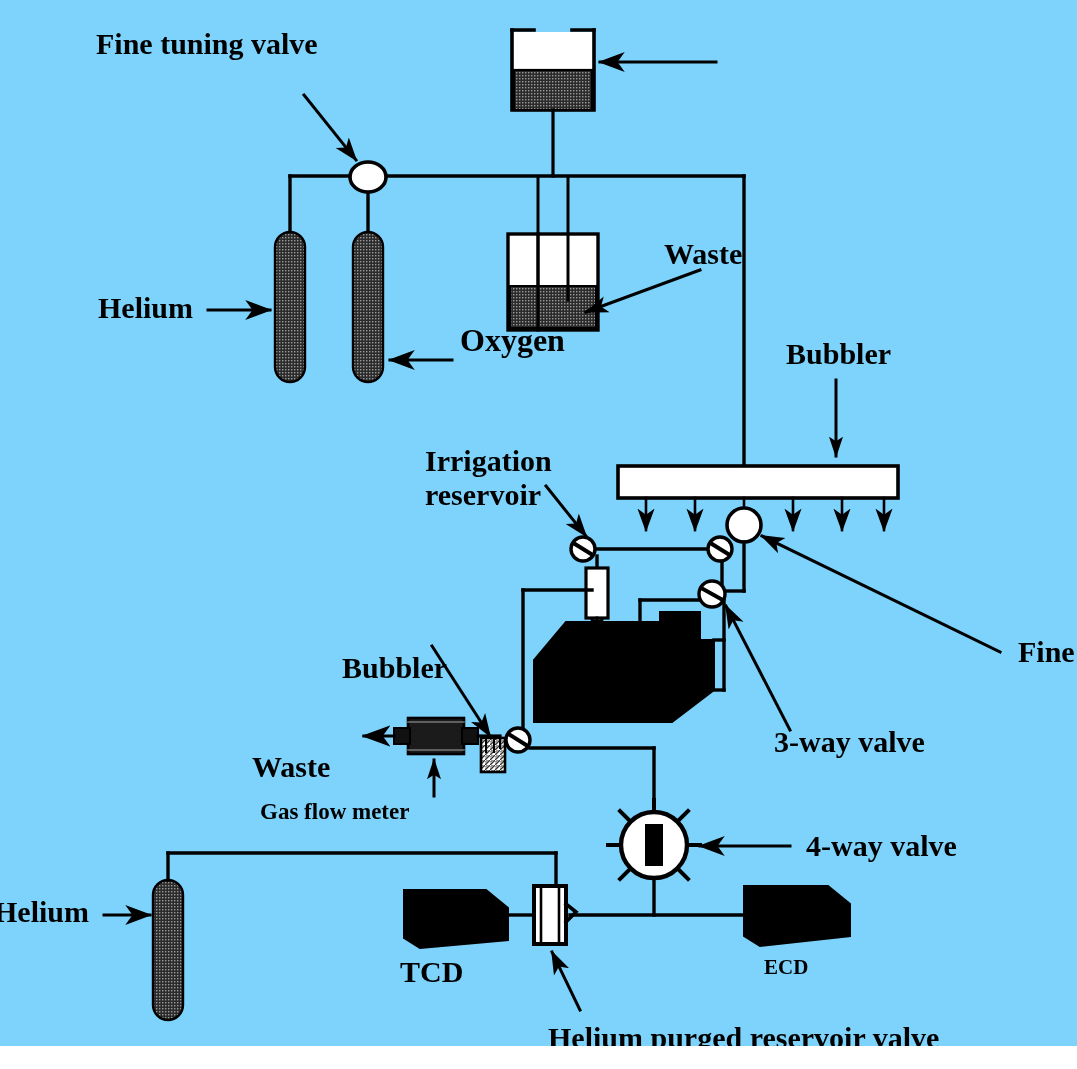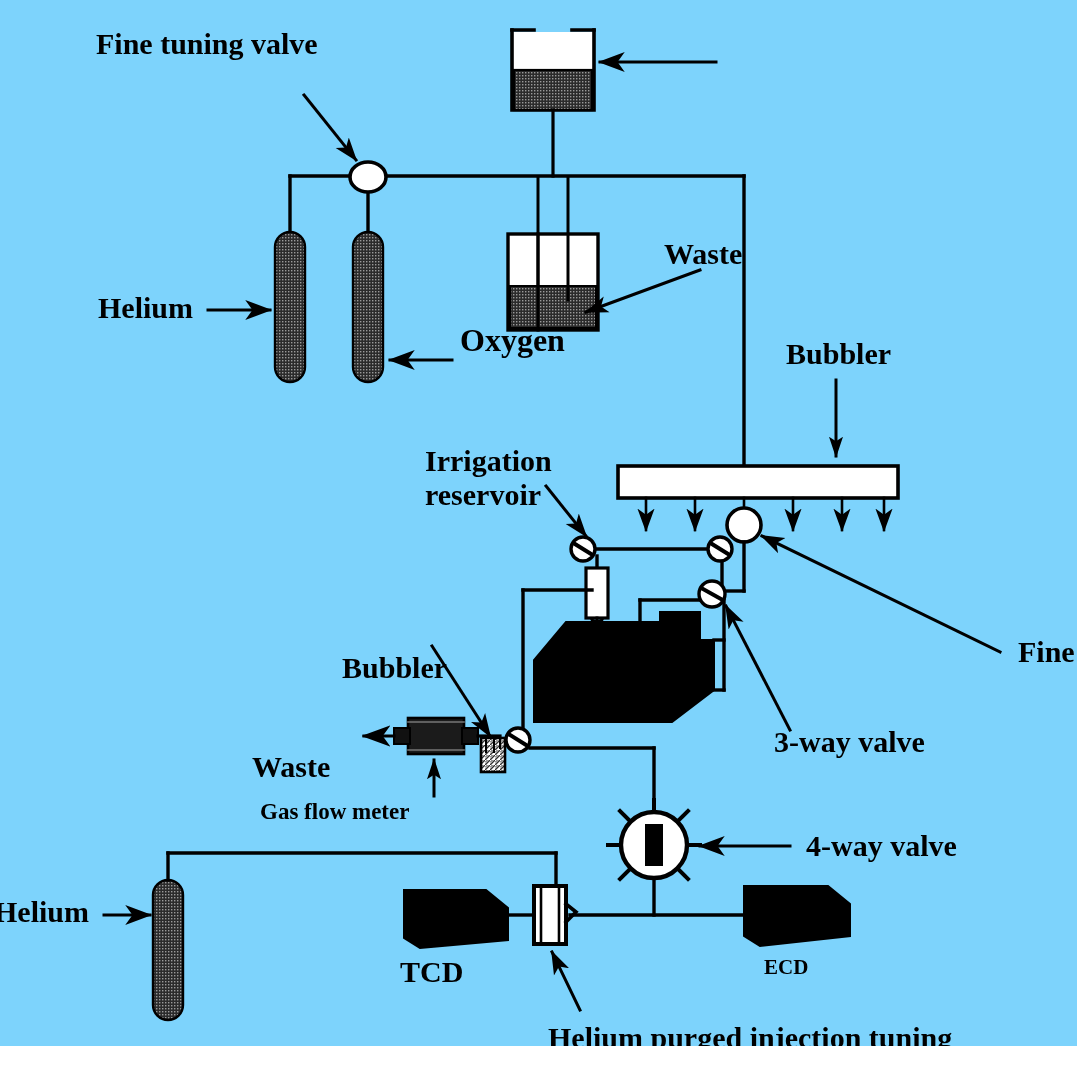"Helium purged injection tuning" div.lbl { text: injection tuning -> reservoir valve }
